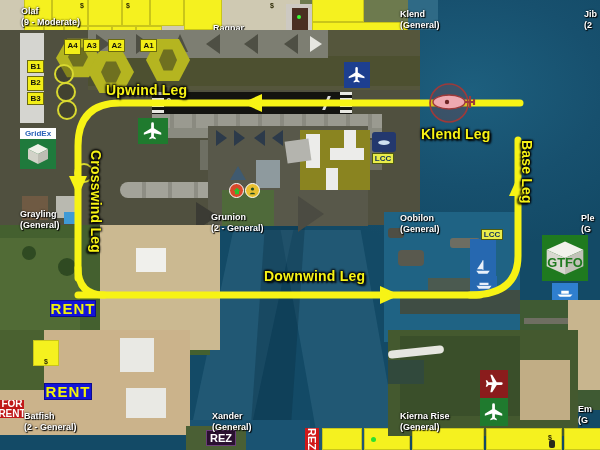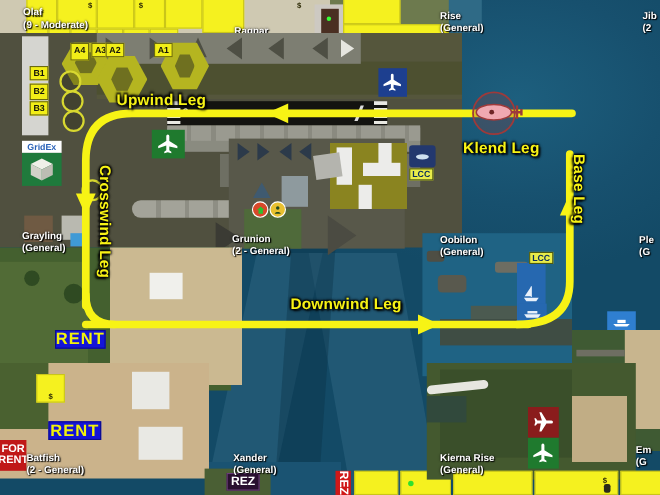"Rise" span { text: Rise -> Klend }
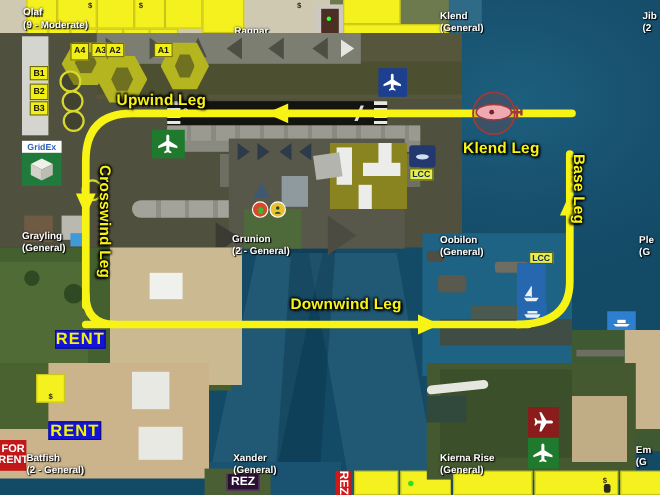"A2" div.plotlabel { left: 96px -> 108px }
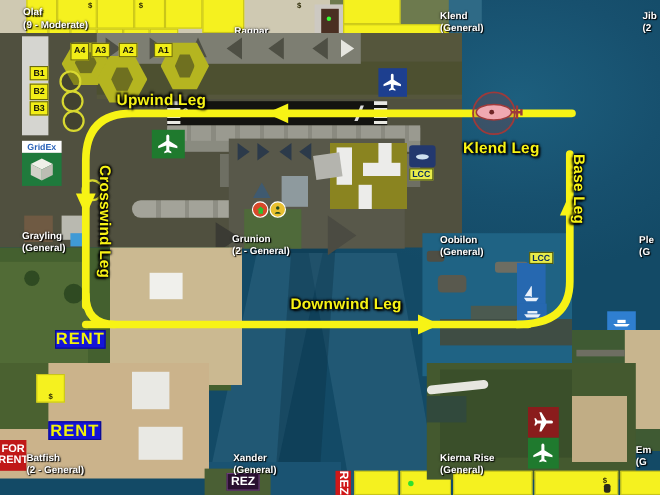"GTFO" div.sign { html: none -> <div> <svg> <polygon></polygon> <polygon></polygon> <polygon></polygon> <text>GTFO</text> </svg> </div> }
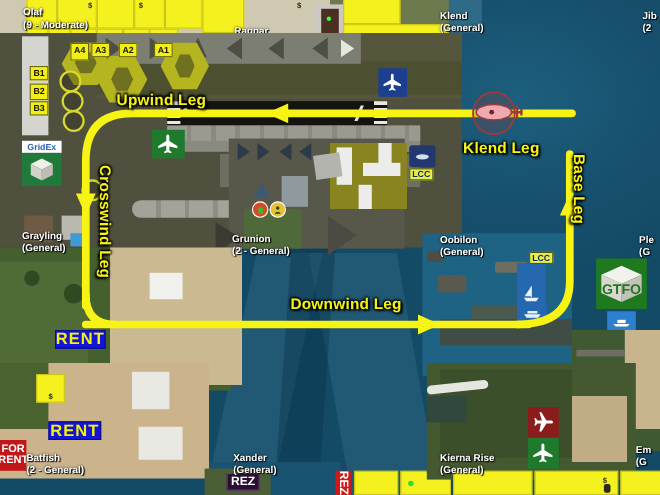"FOR" div.sign { height: 28px -> 18px }
